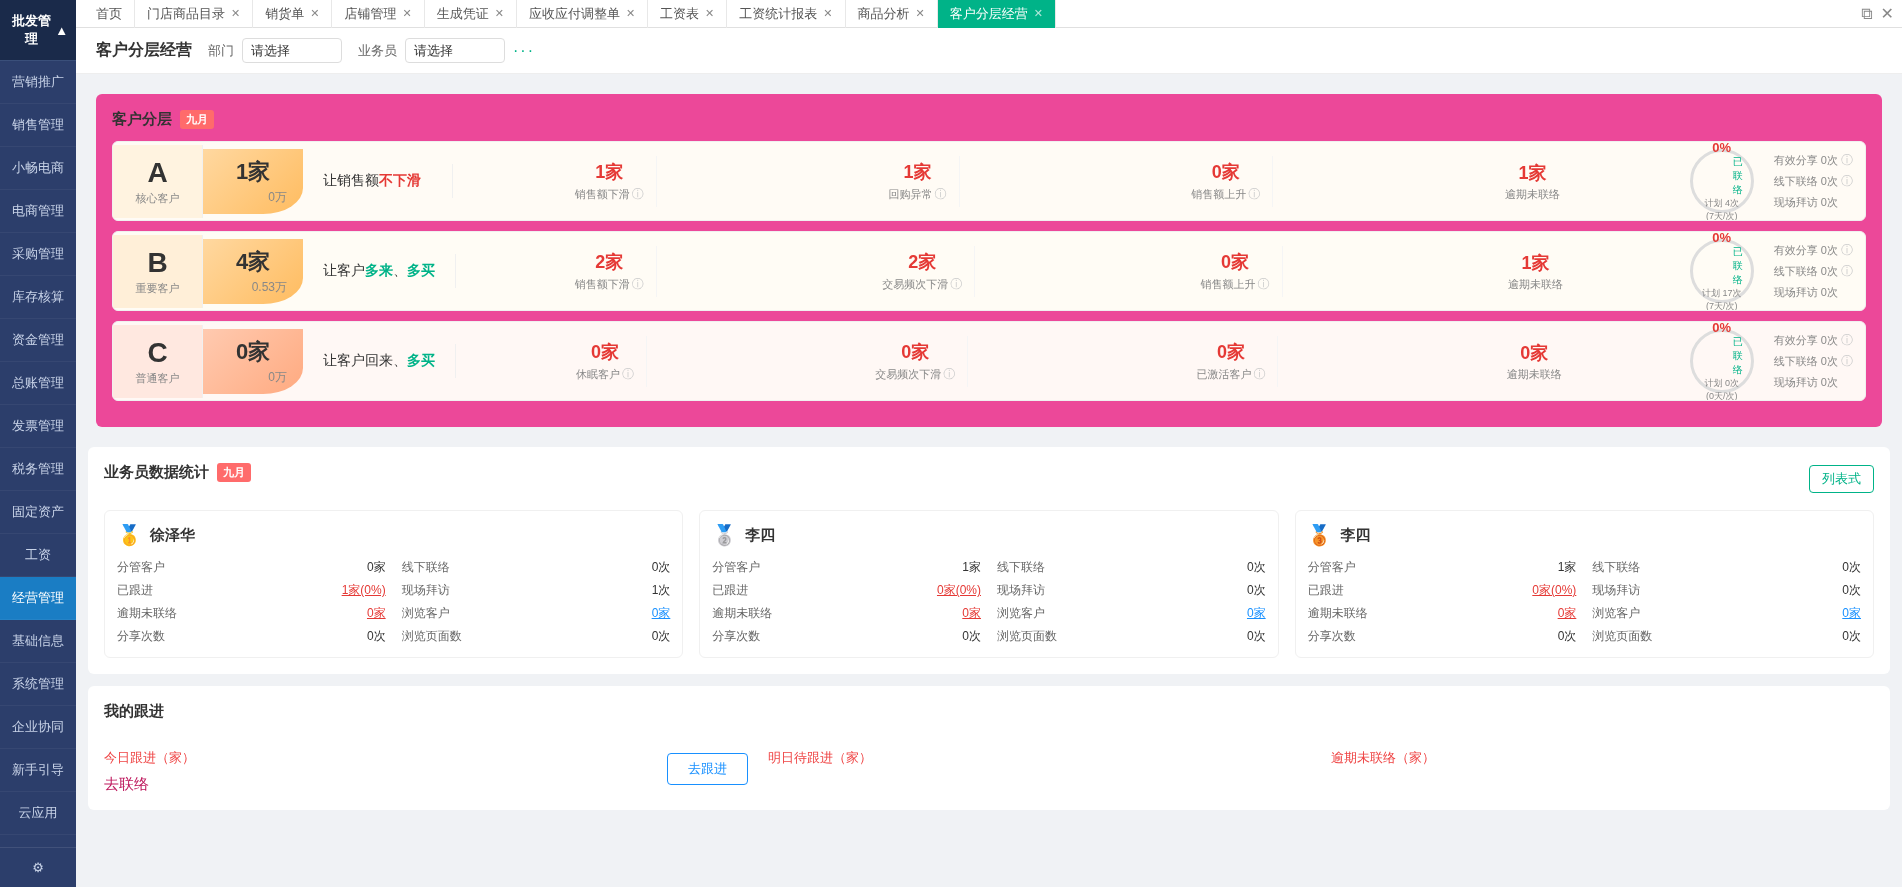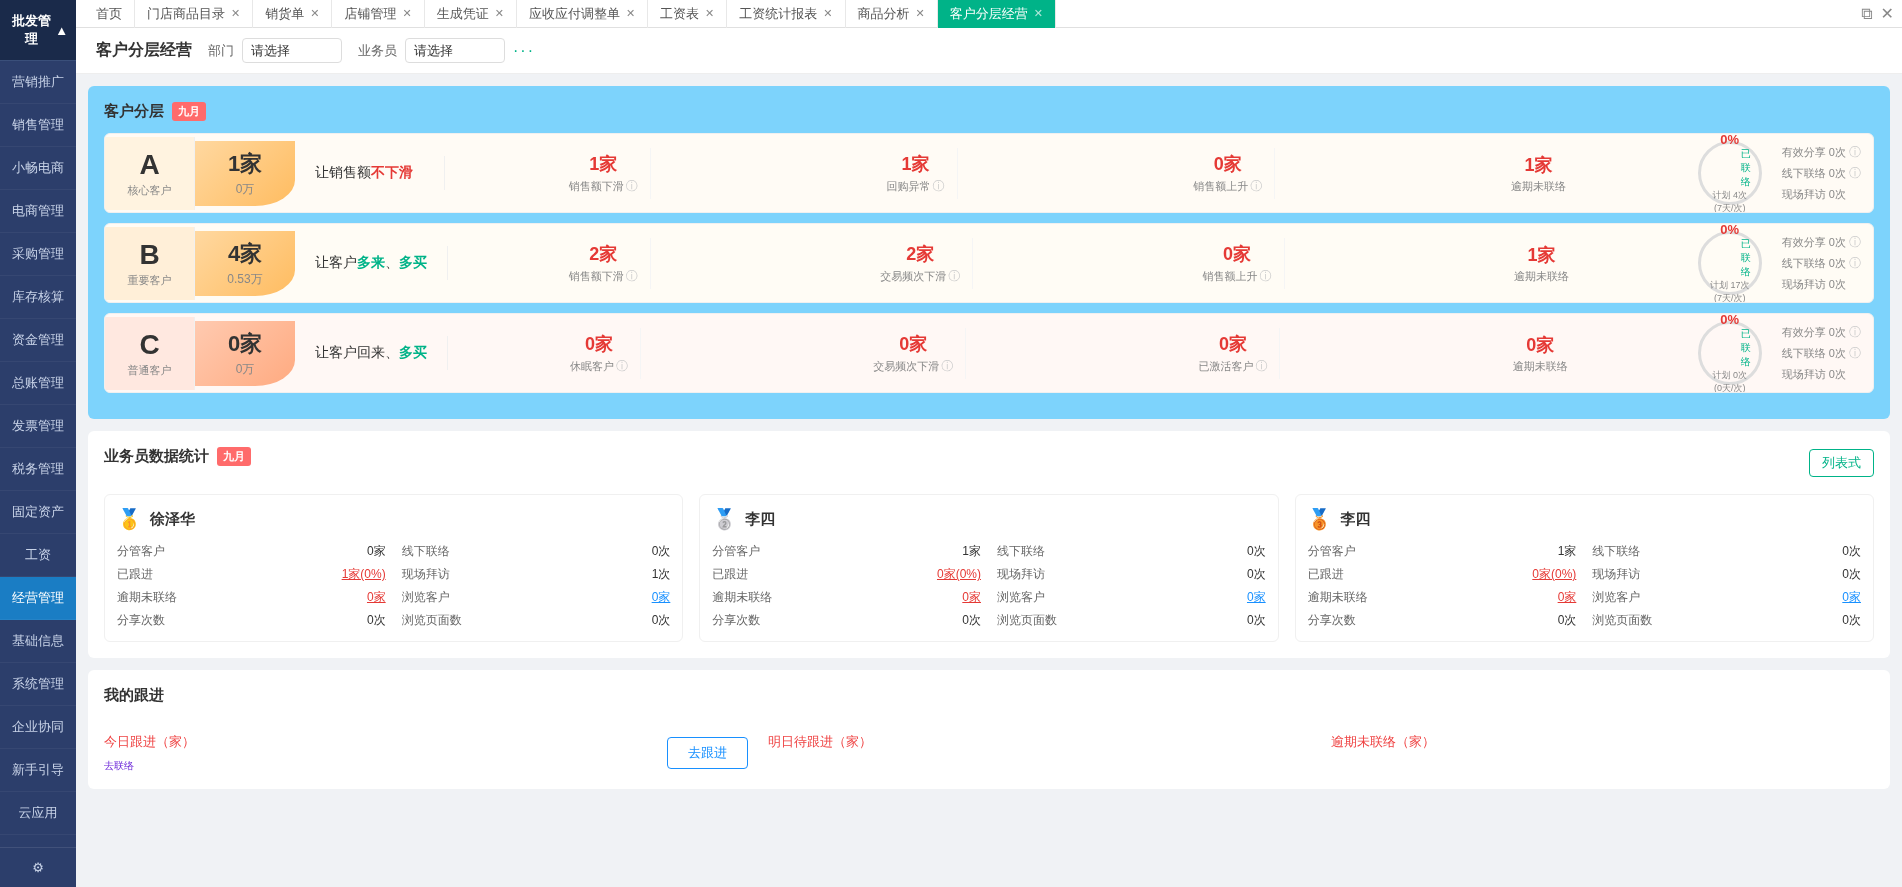"客户分层" .section { background: #7dd3fc -> #ec4899; margin: 12px -> 20px }
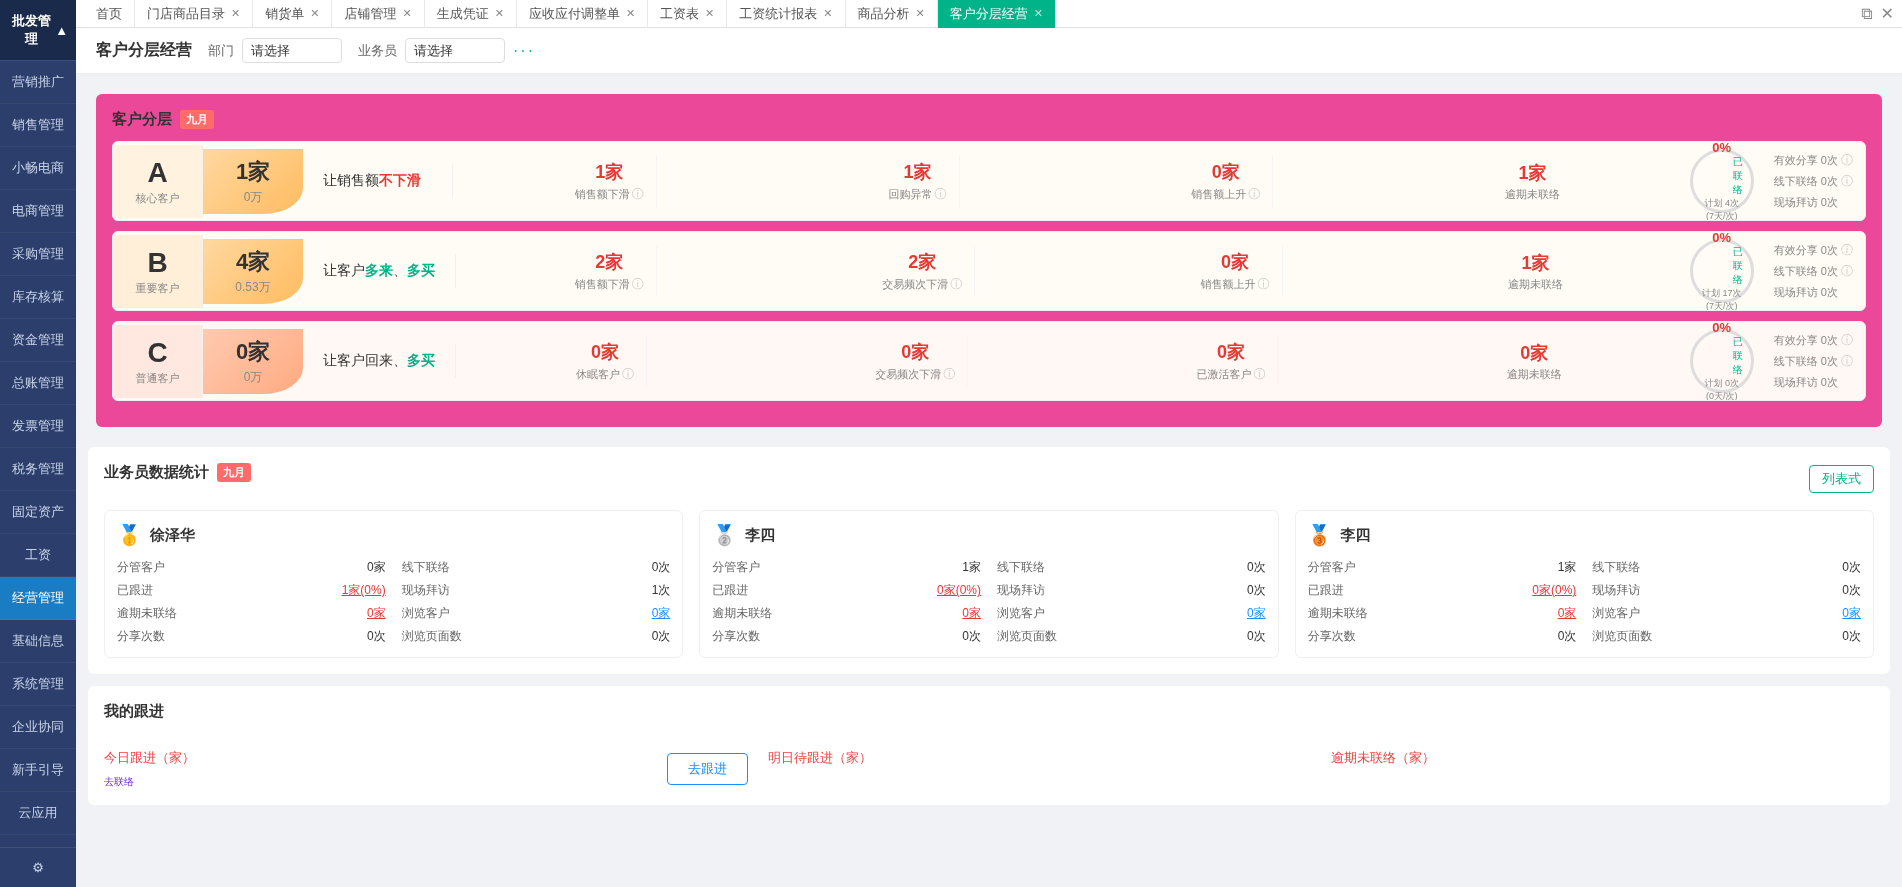"0万" .tier-stats .amount { text-align: none -> right }
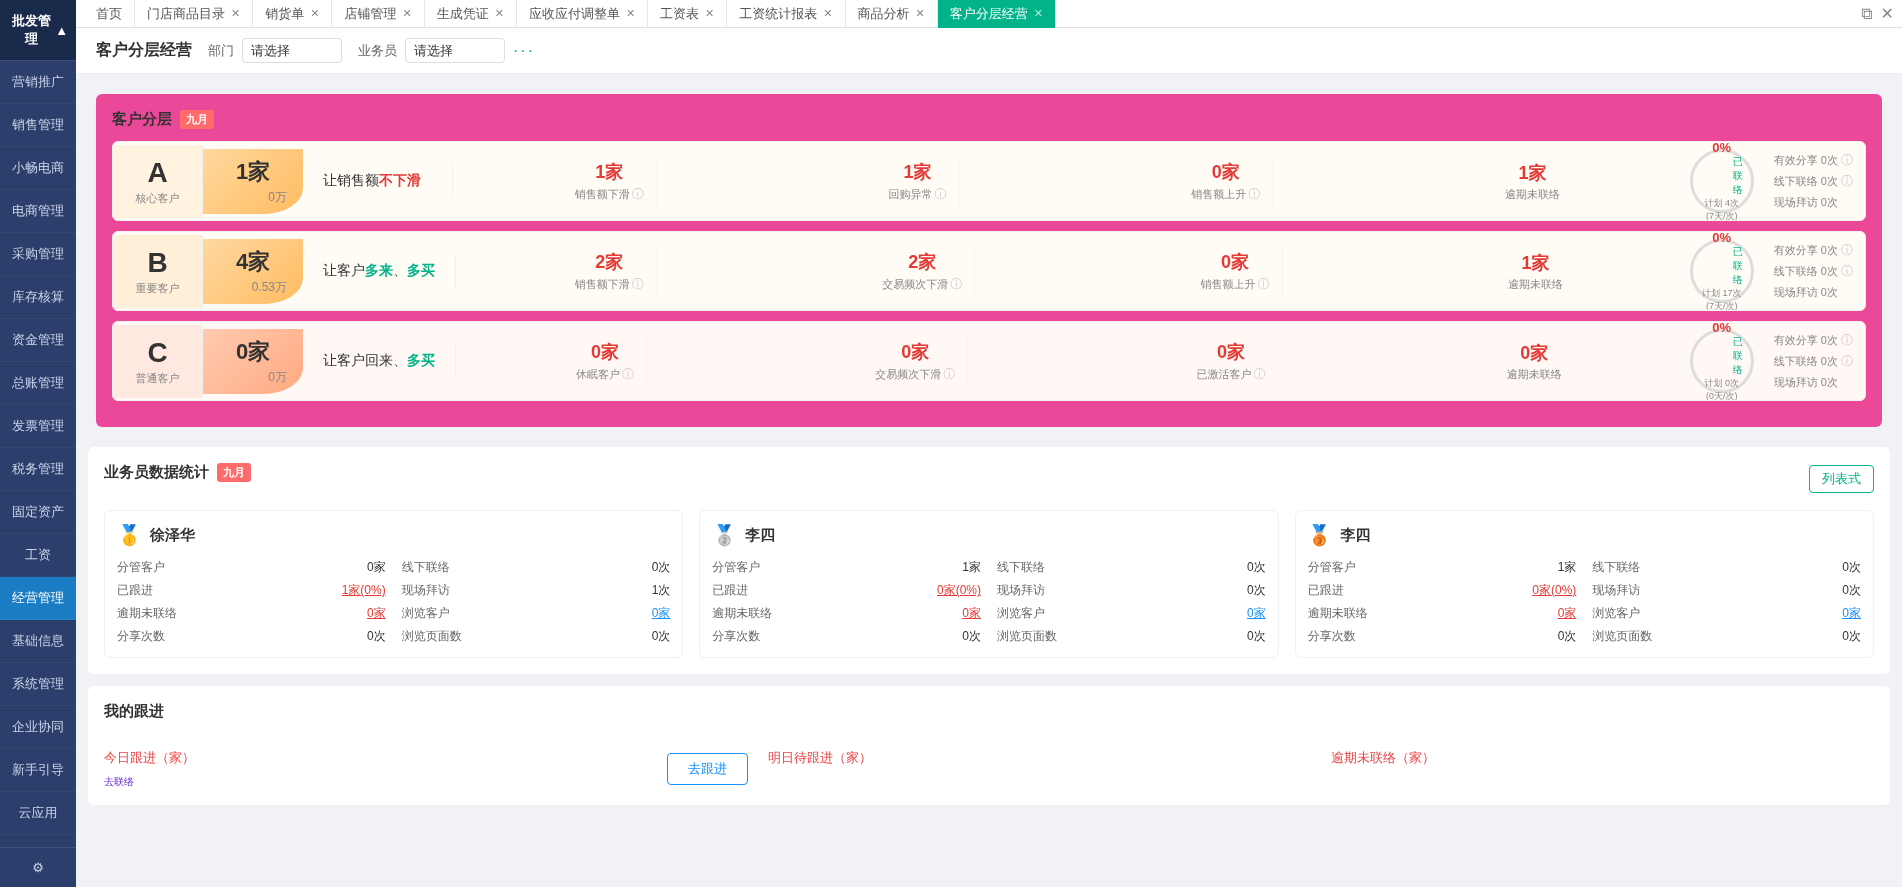"去联络" div { color: #6d28d9 -> #be185d; font-size: 10px -> 15px }
